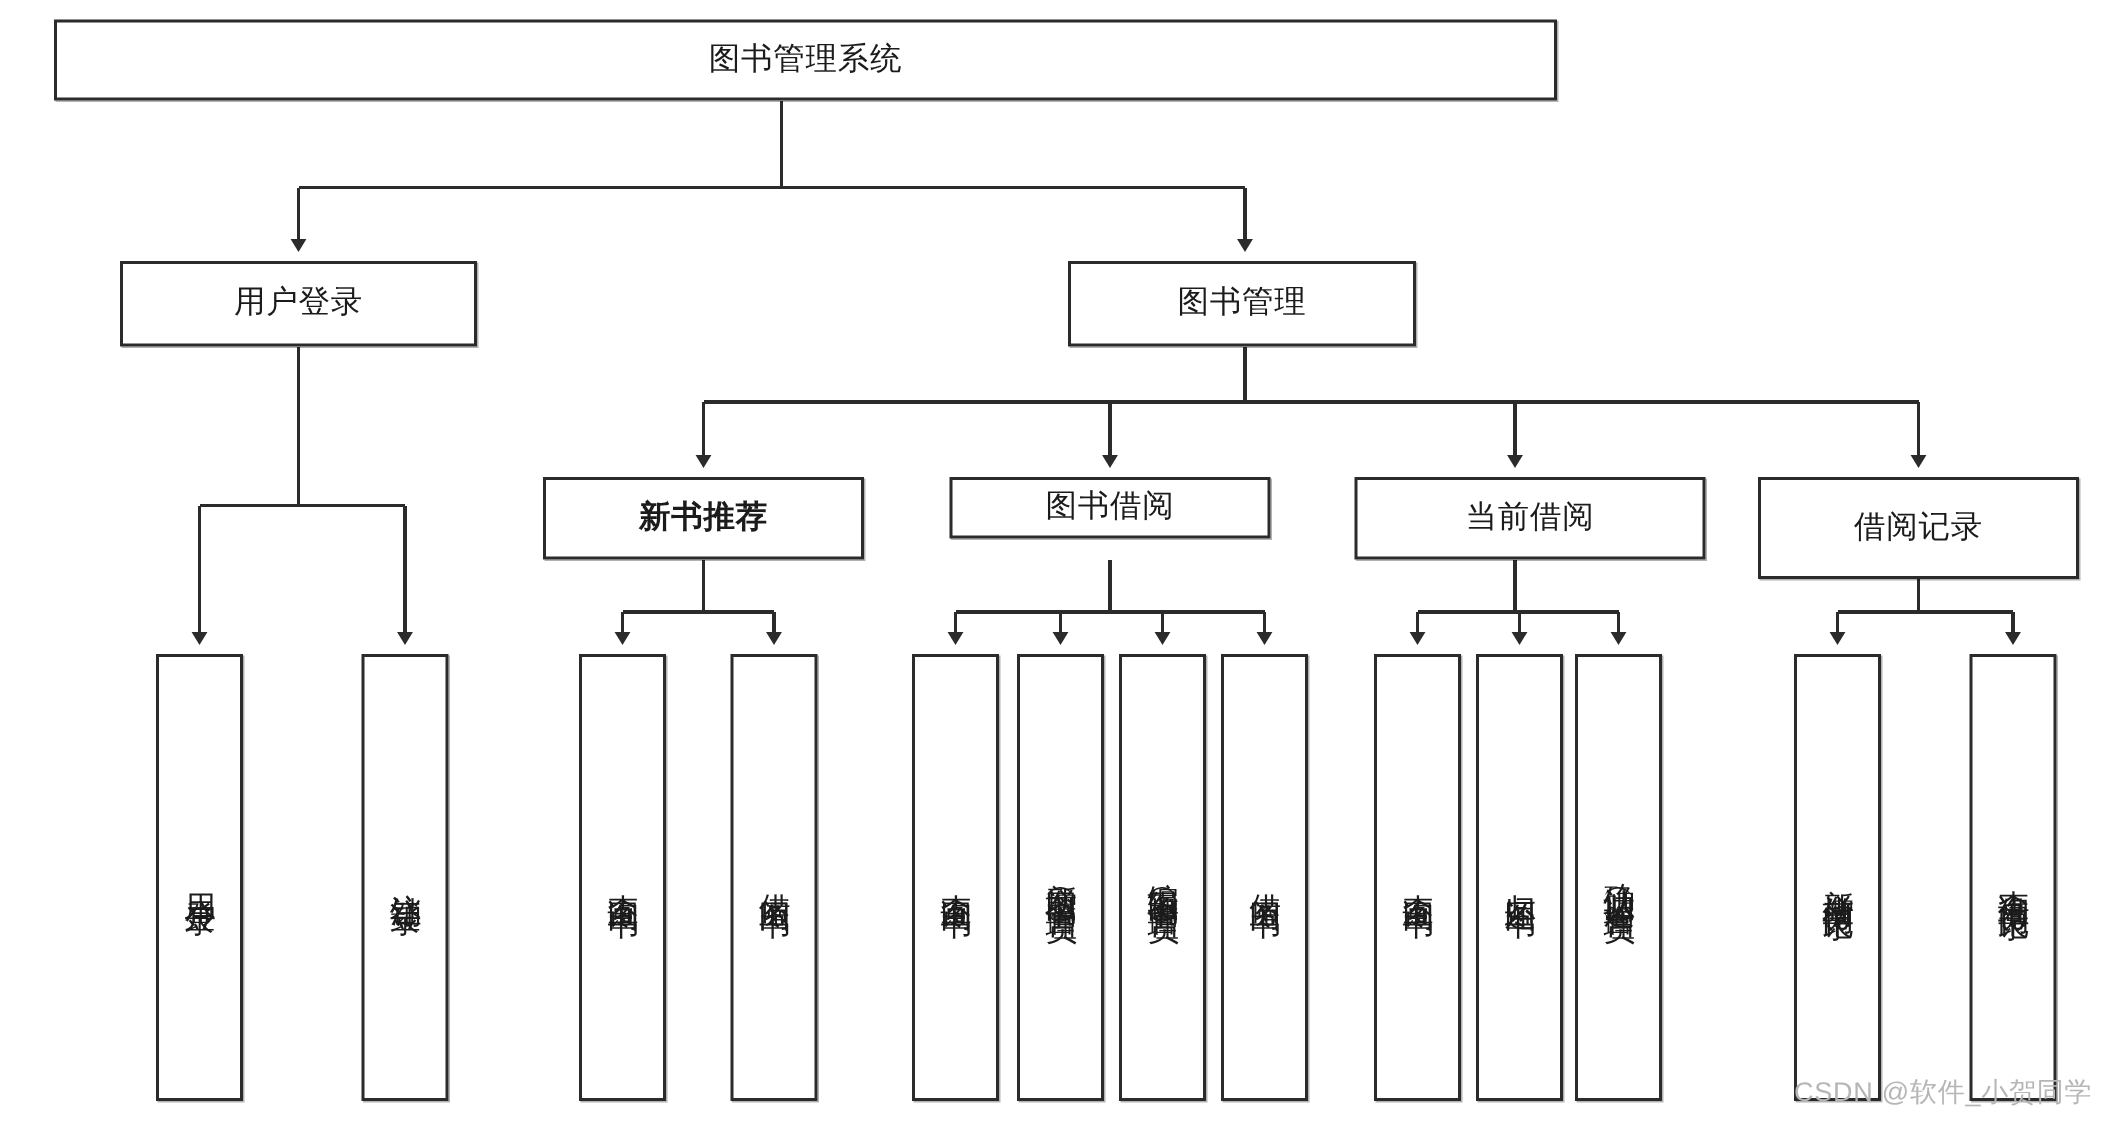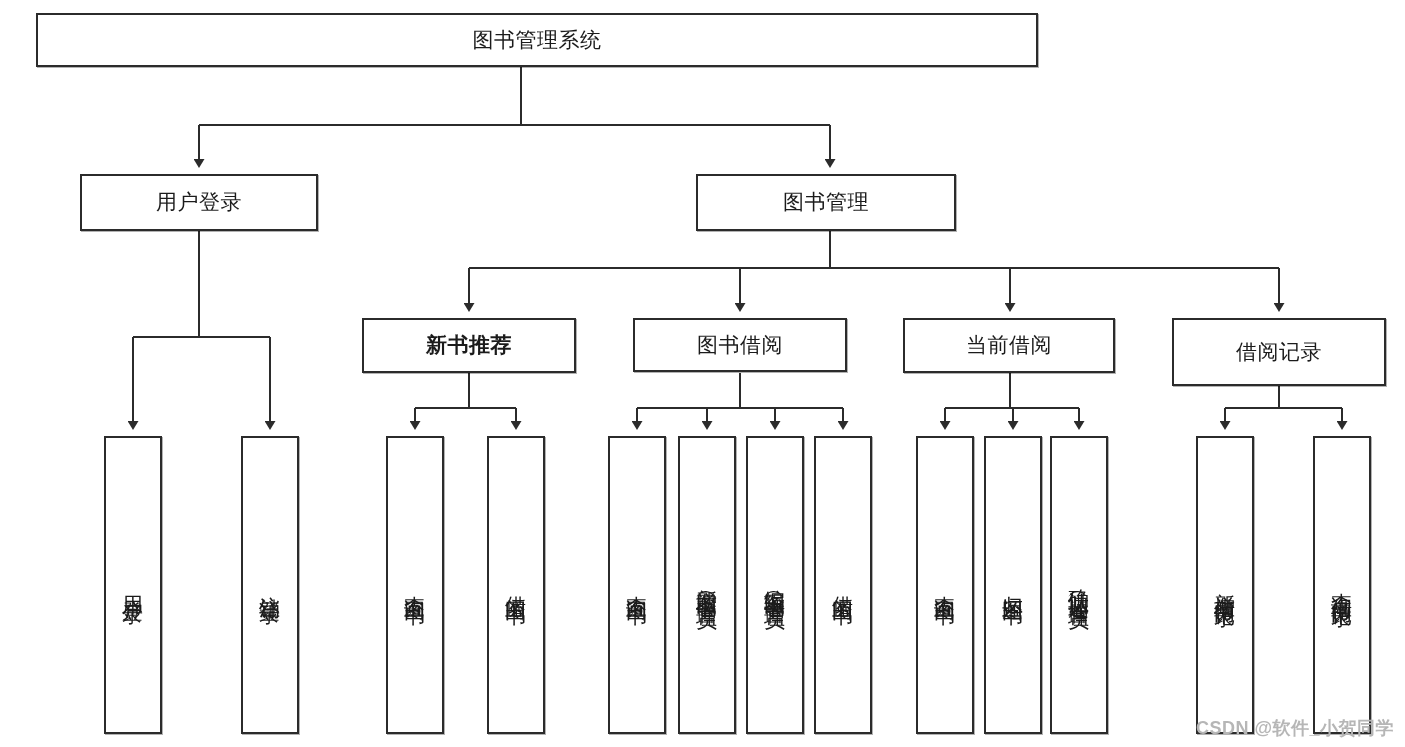"图书管理" div.node { left: 696px -> 712px; width: 260px -> 232px }
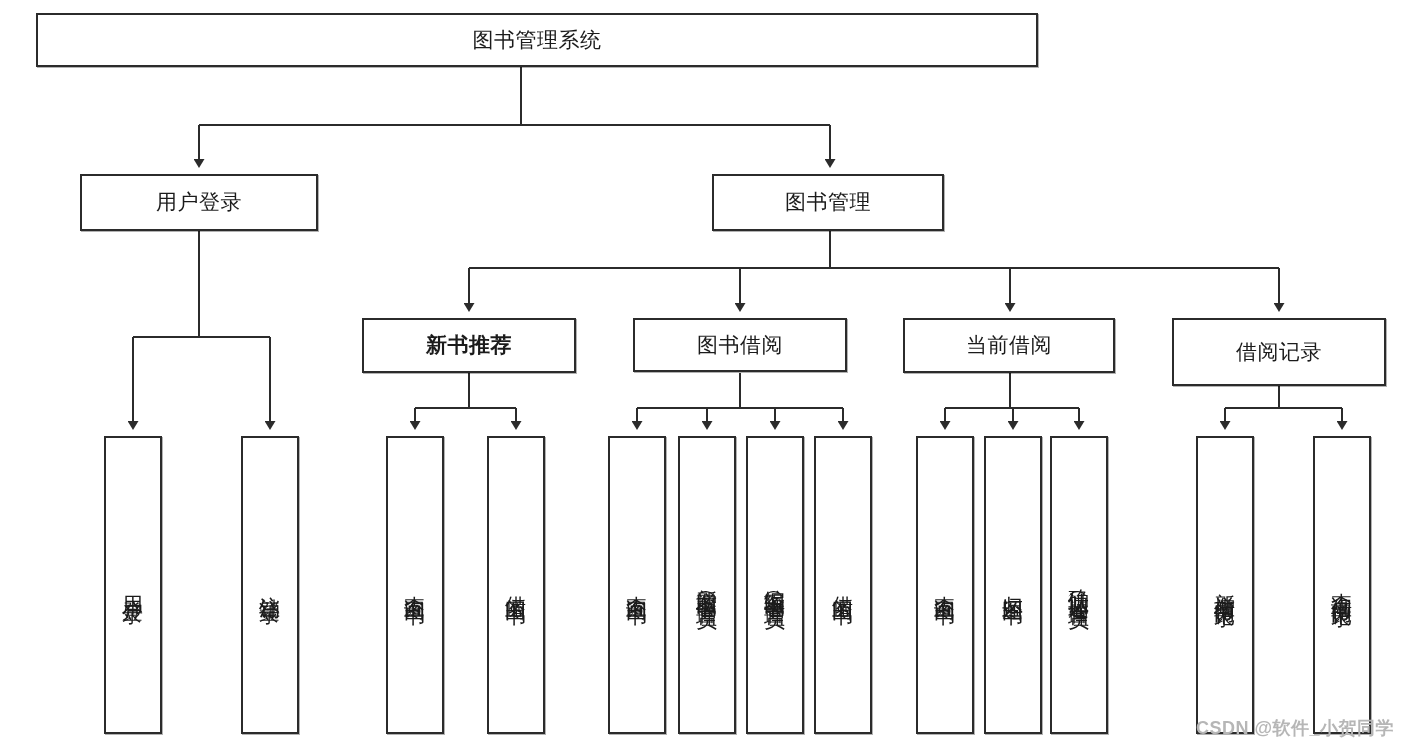"图书借阅" div.node { height: 54px -> 41px }
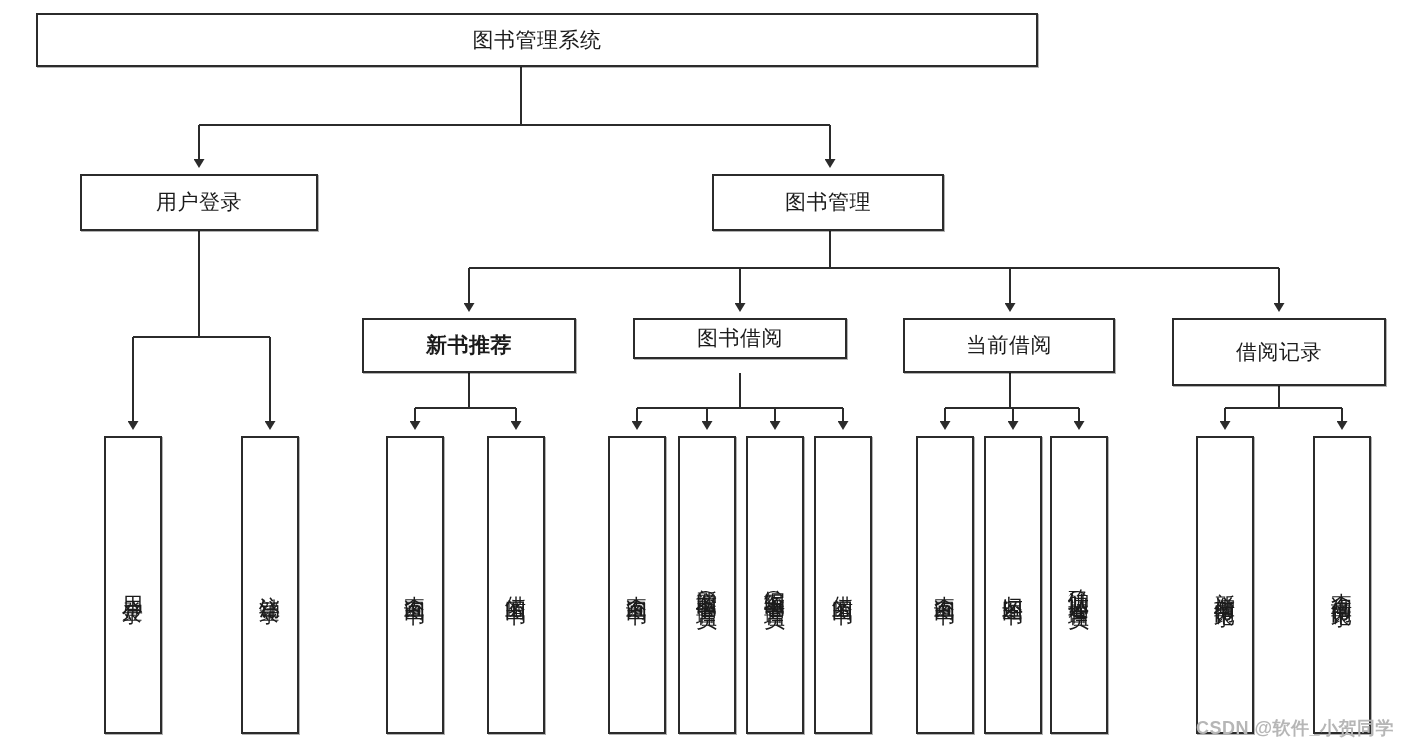"当前借阅" div.node { width: 212px -> 234px }
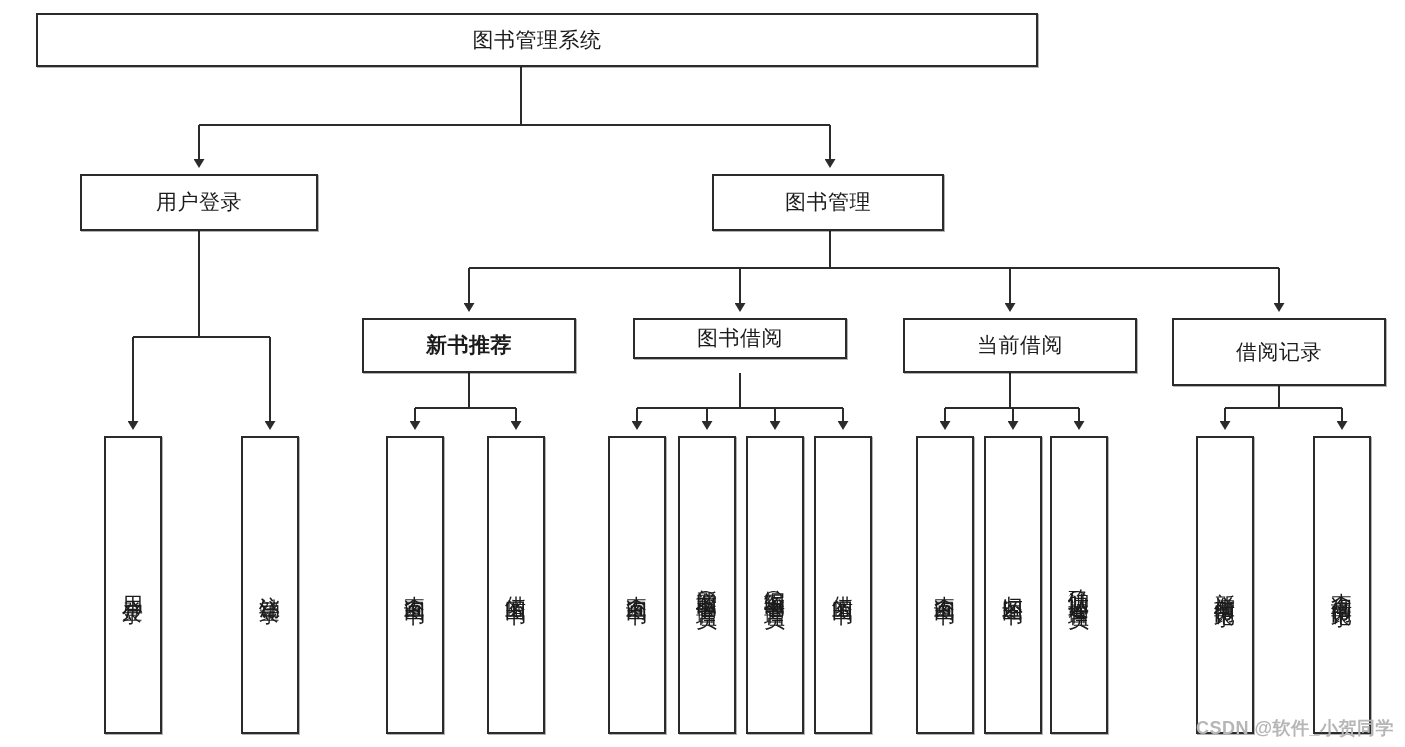"CSDN @软件_小贺同学" div.watermark { font-weight: bold -> none }
